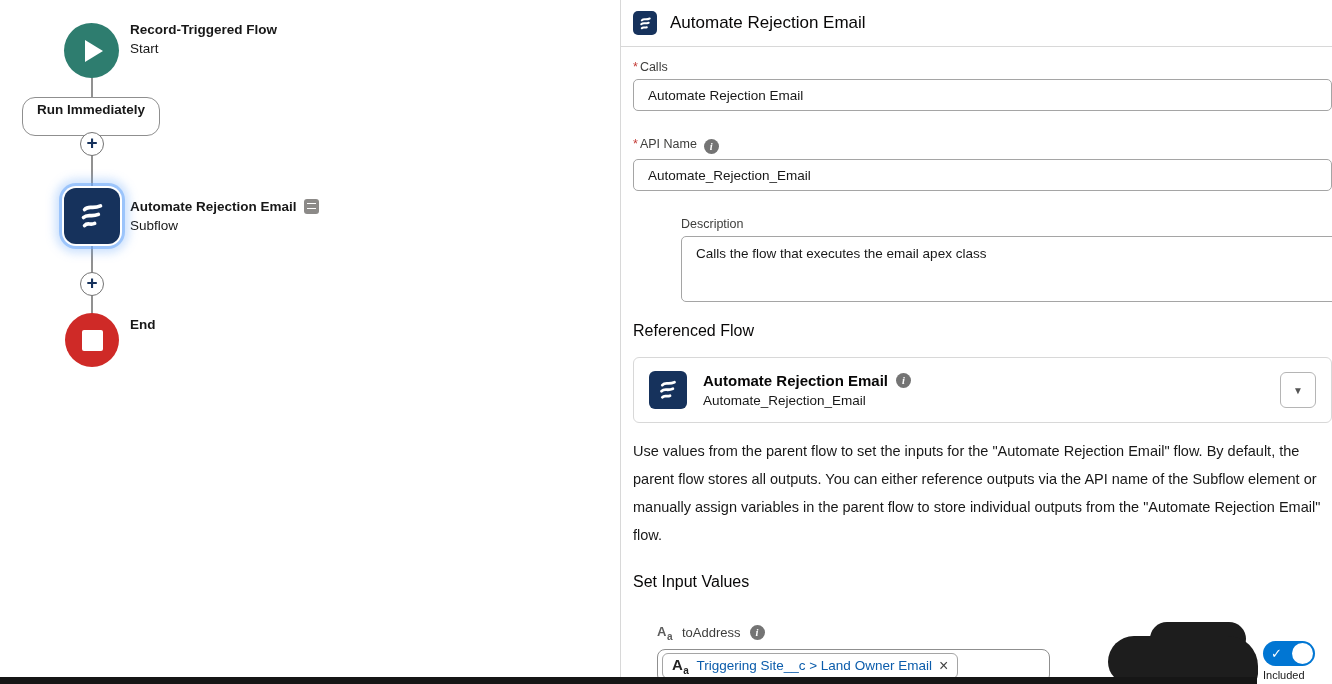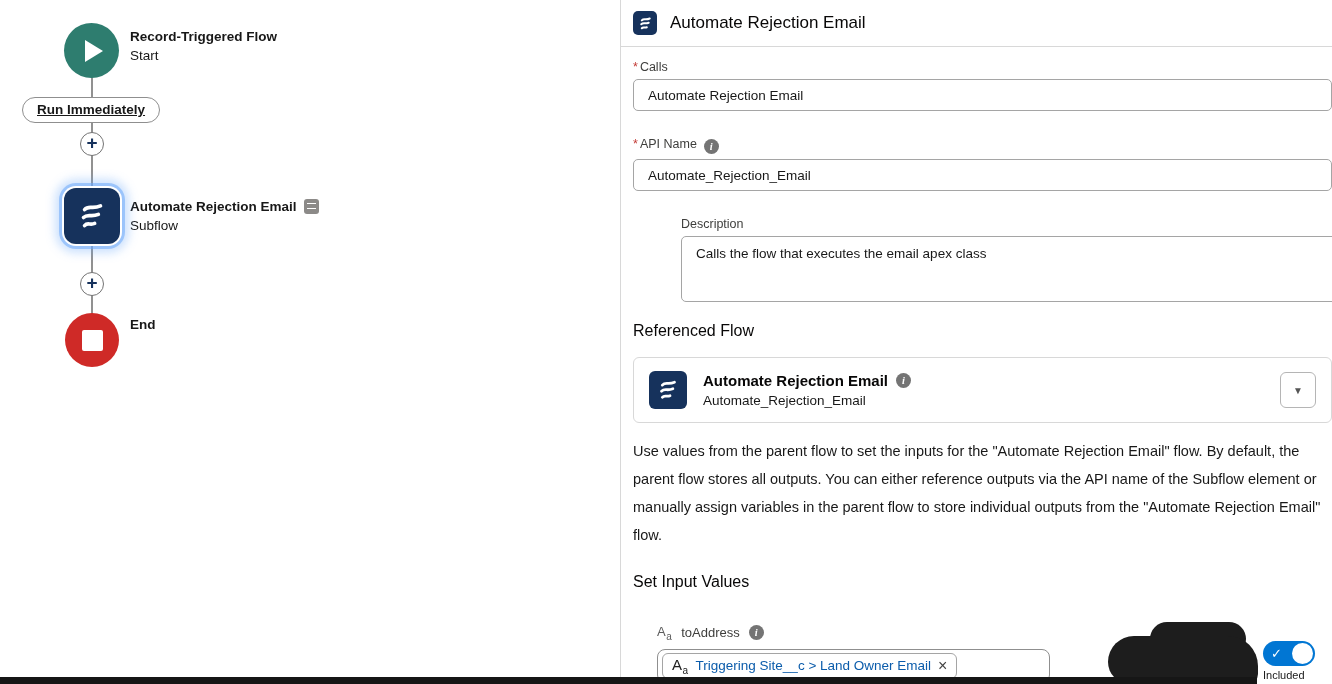"Record-Triggered Flow" div.node-label { top: 29px -> 22px }
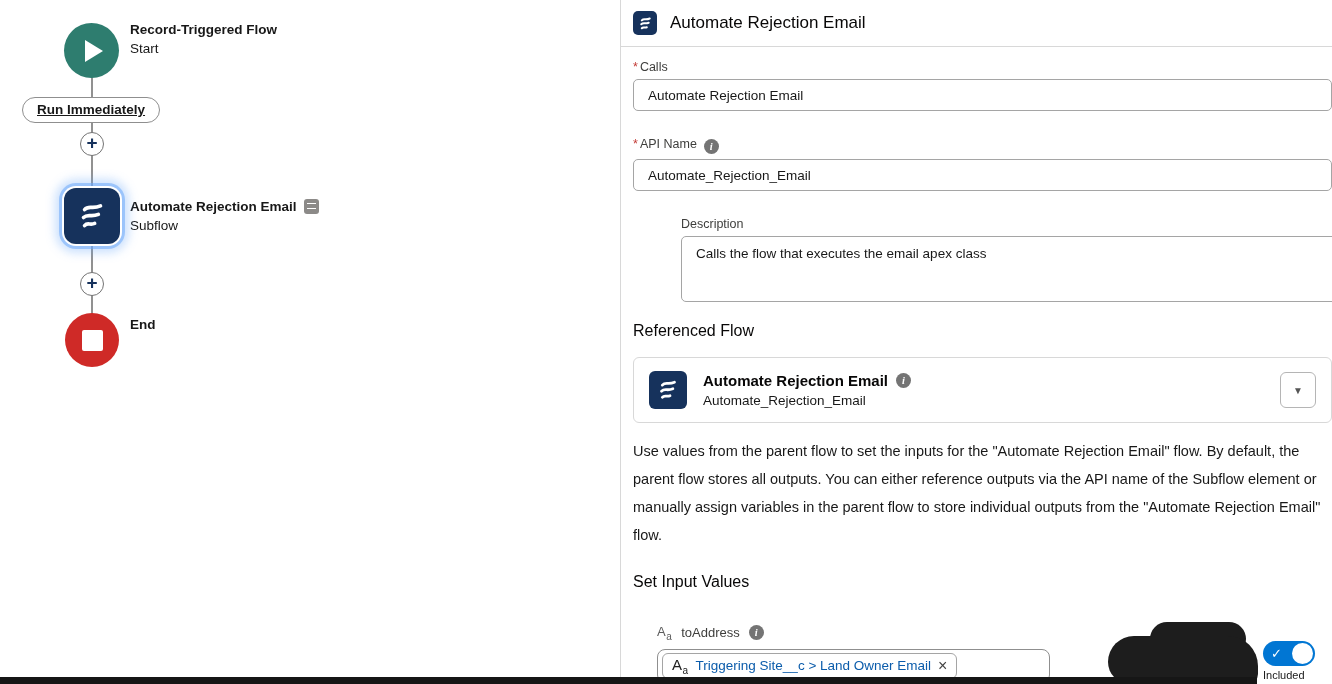"Run Immediately" .path-pill { height: 26px -> 39px; text-decoration: underline -> none }
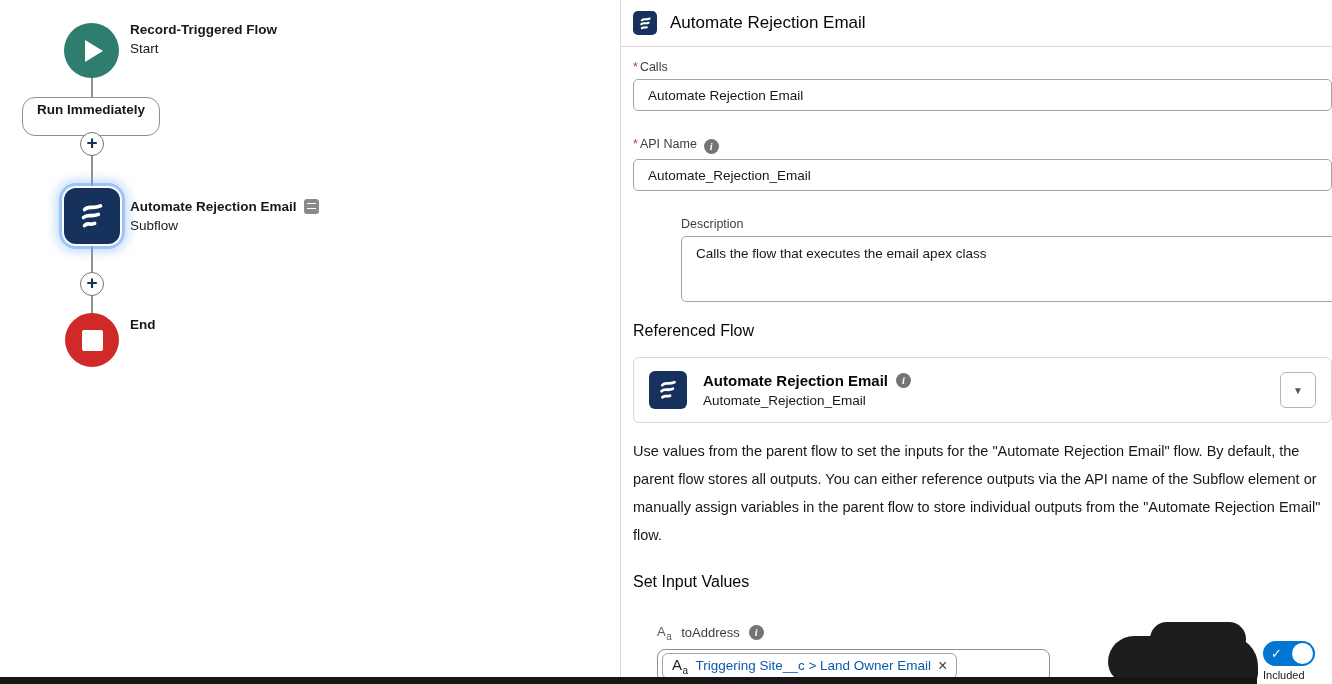"Aa" .type-glyph { font-weight: none -> bold }
